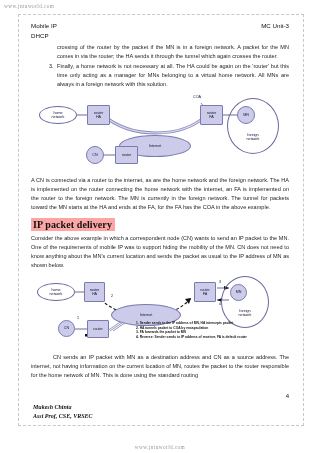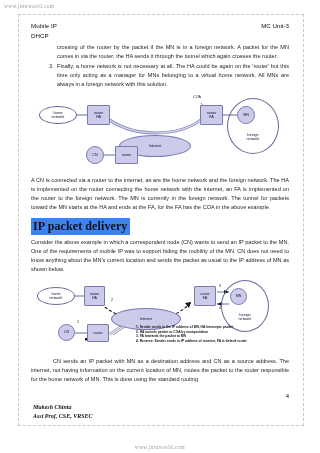"IP packet delivery" h2.sec { background: #3b82f6 -> #fca5a5; font-size: 12px -> 10px }
